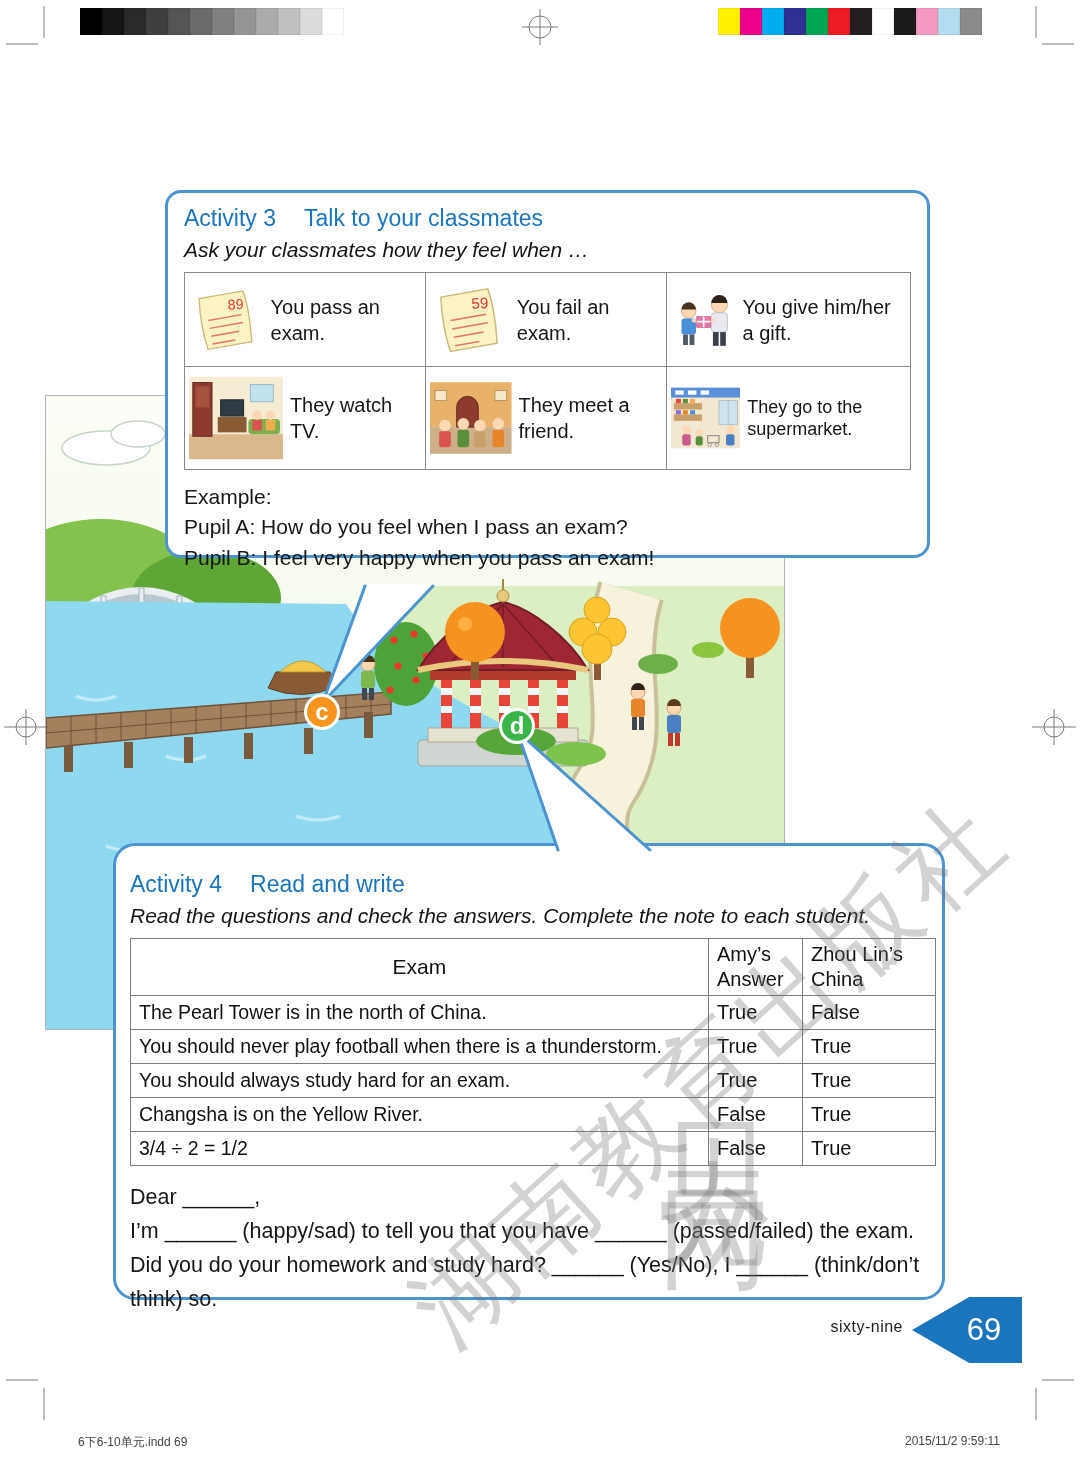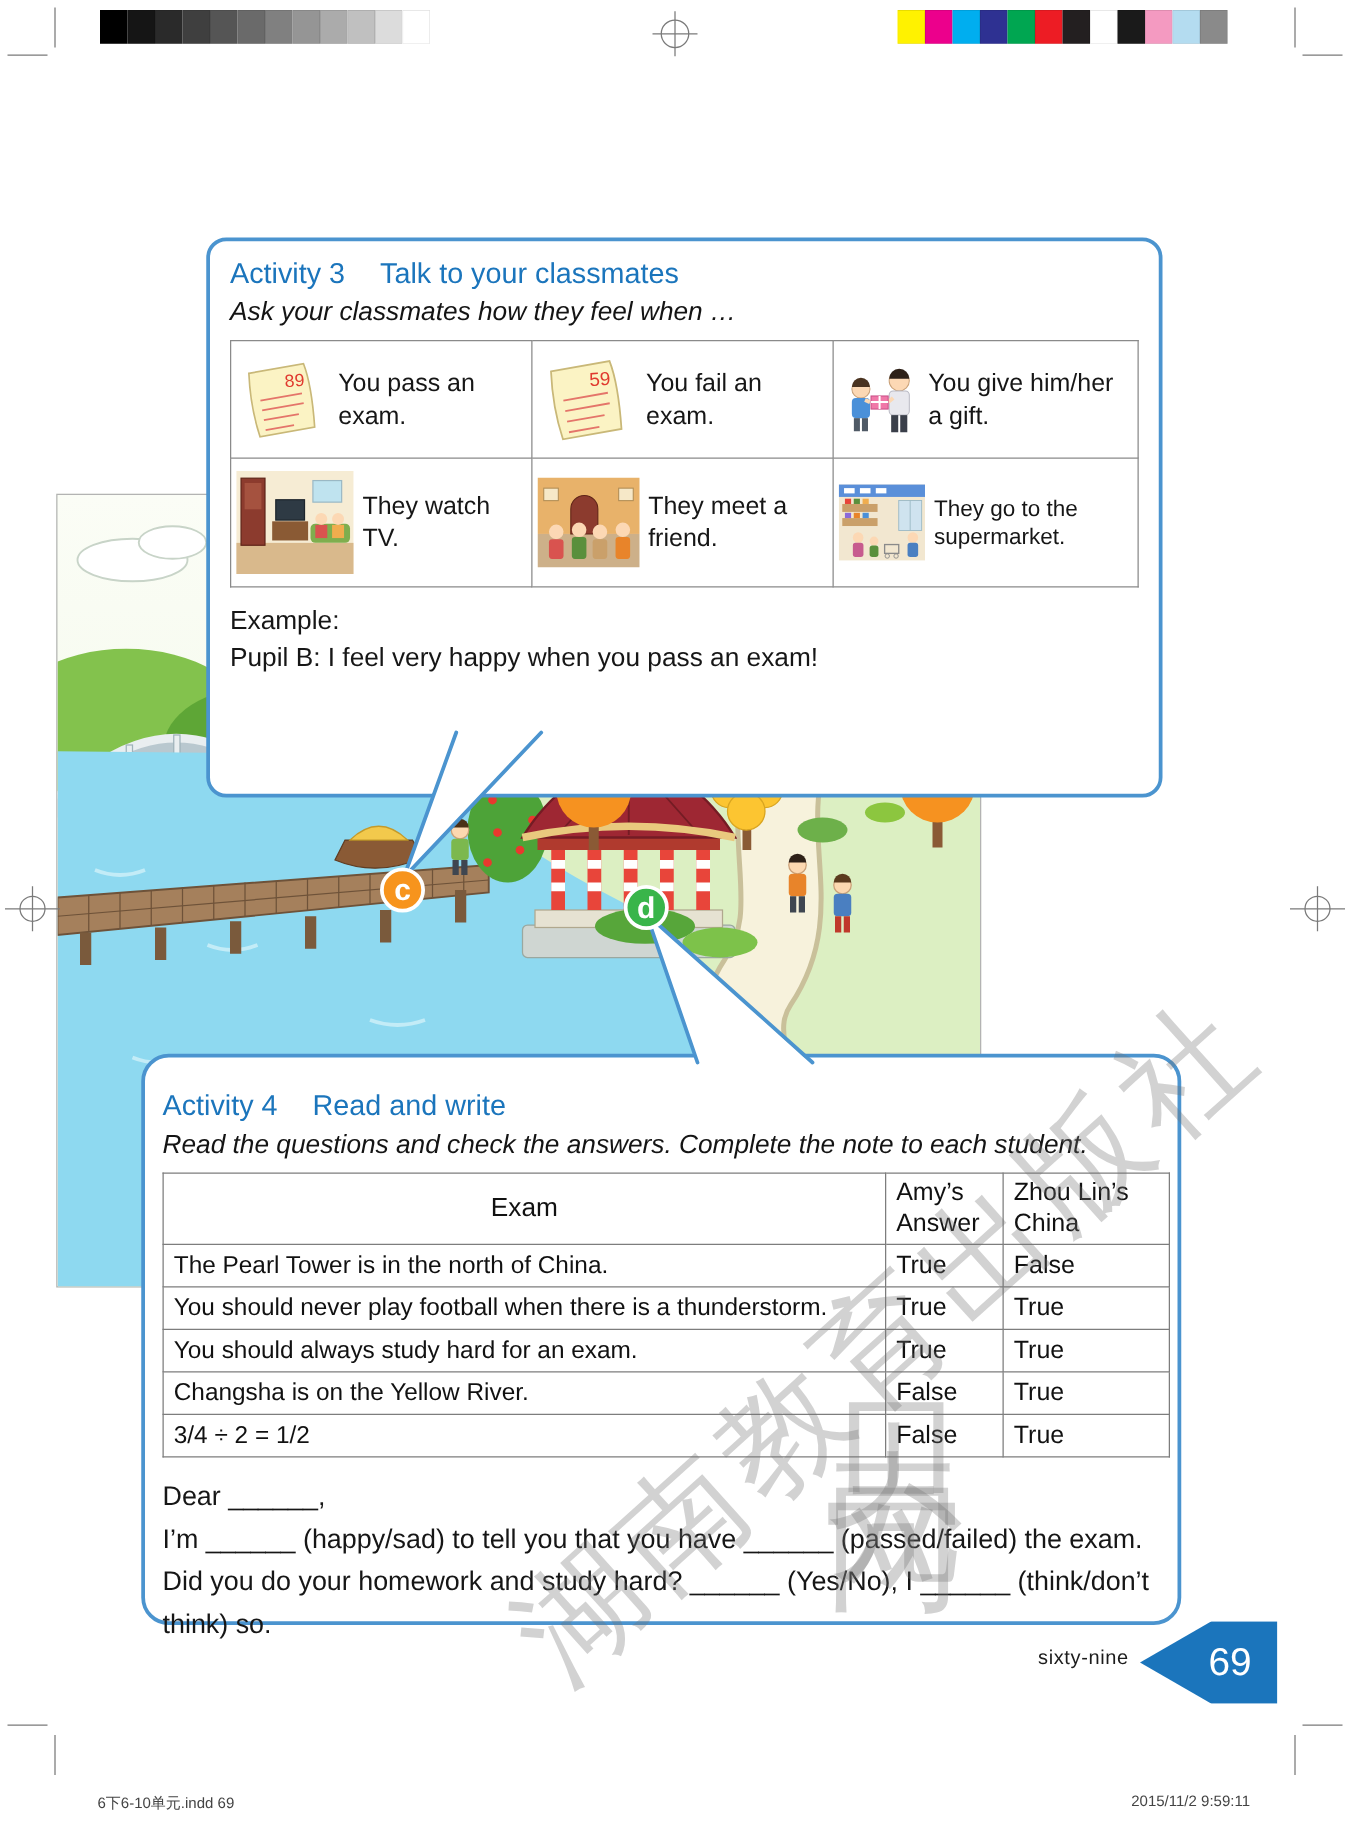"Activity 3 Talk to your" #activity3 { height: 448px -> 368px }
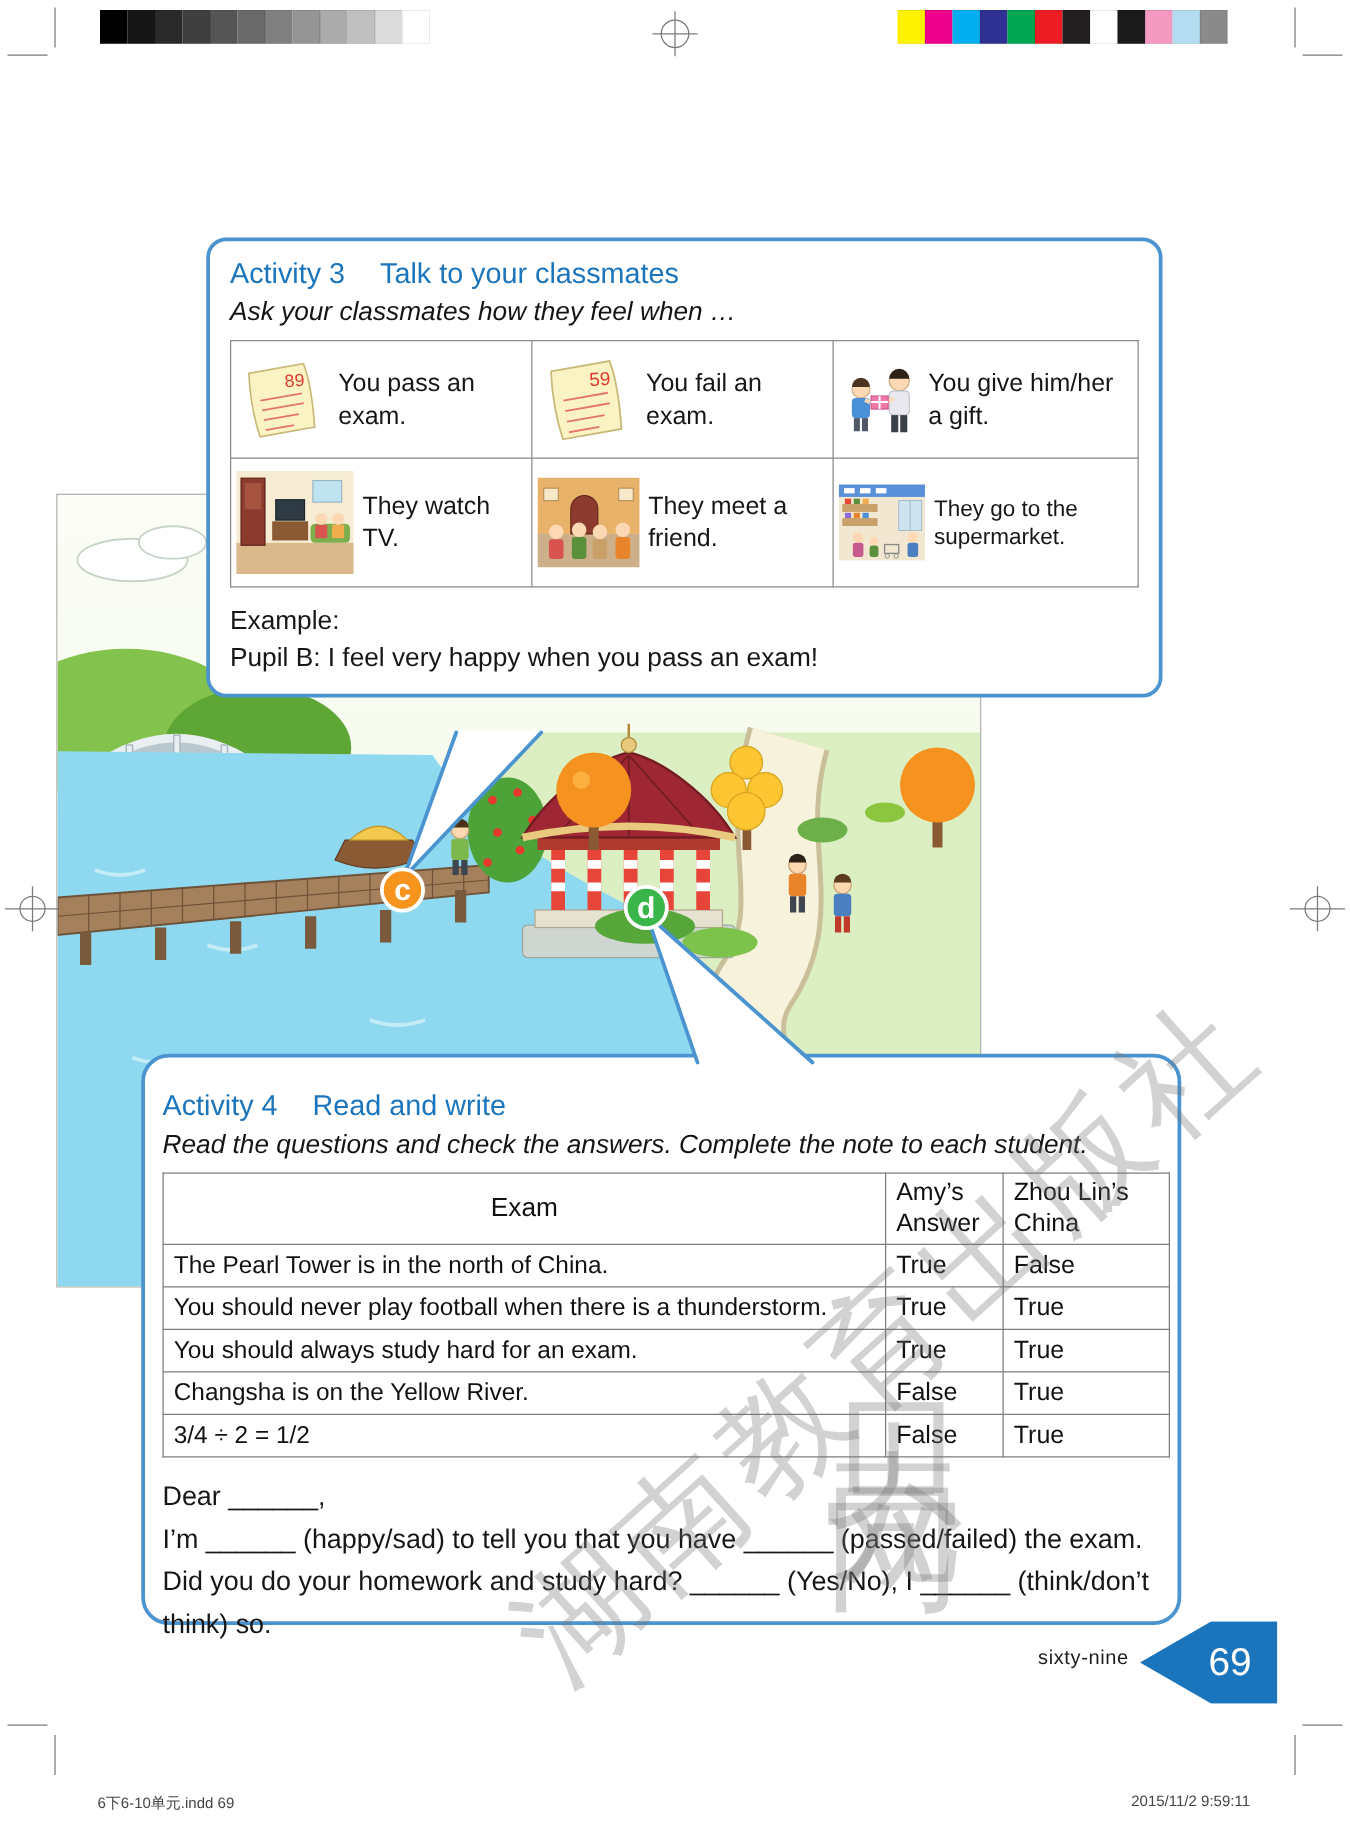"Pupil A: How do you" div { html: none -> <div>Pupil A: How do you feel when I pass an exam?</div> }
